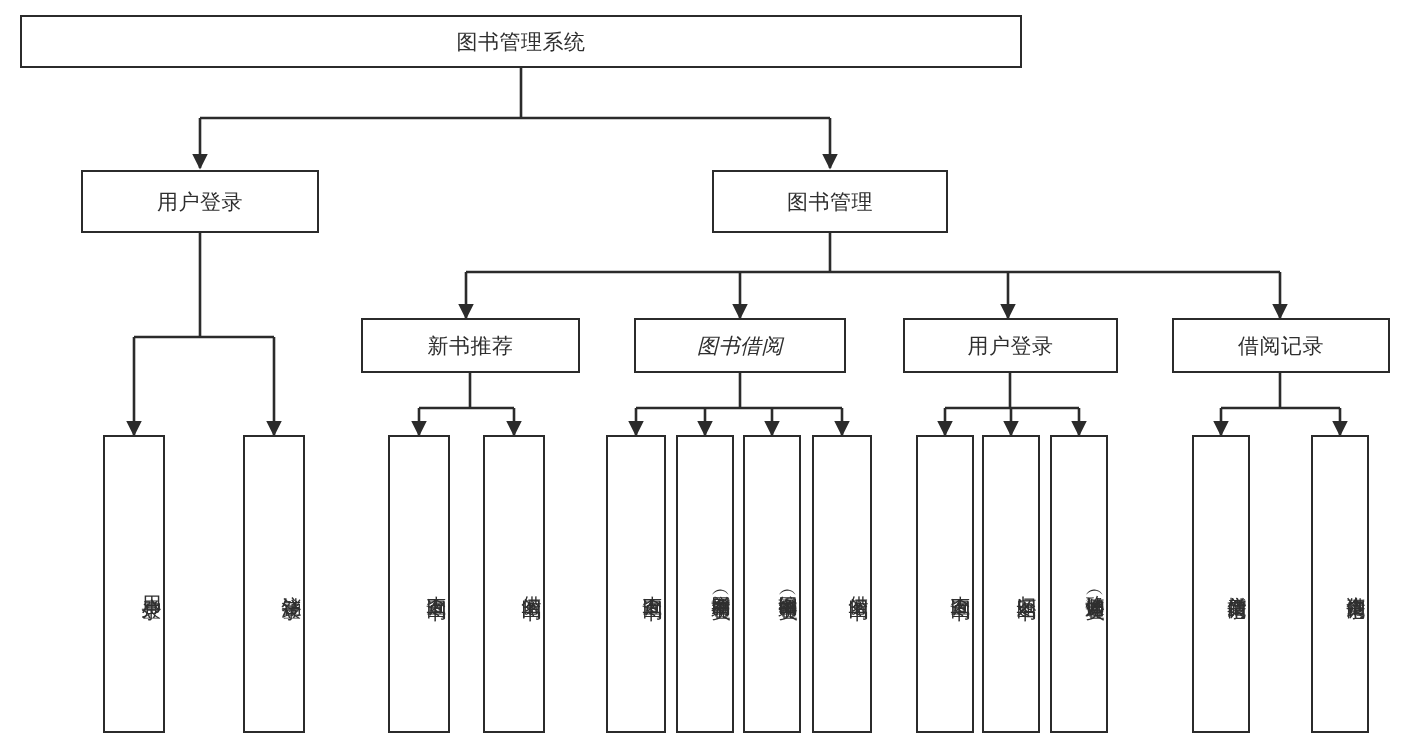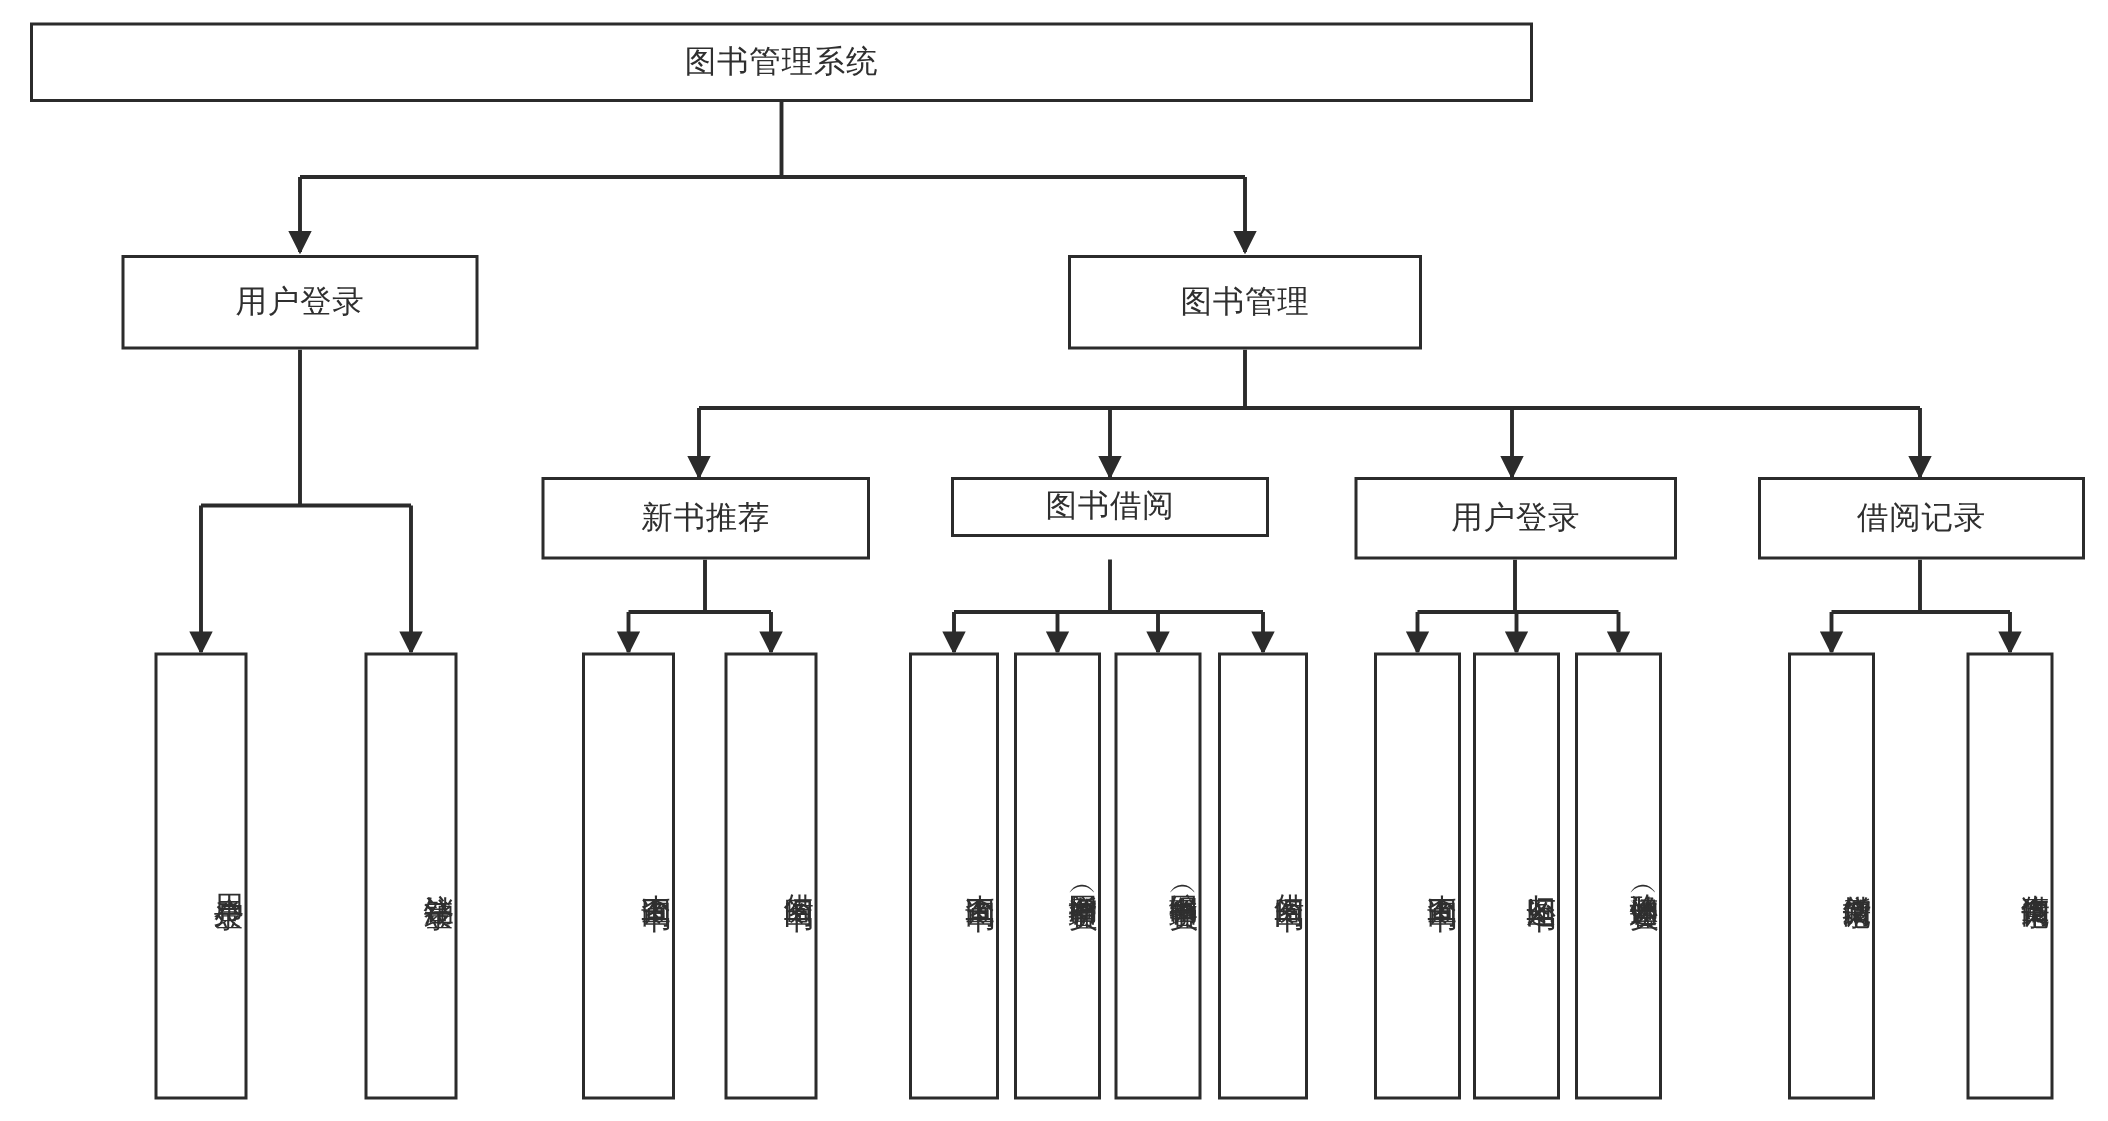"图书借阅" div.node { font-style: none -> italic; height: 40px -> 55px }
